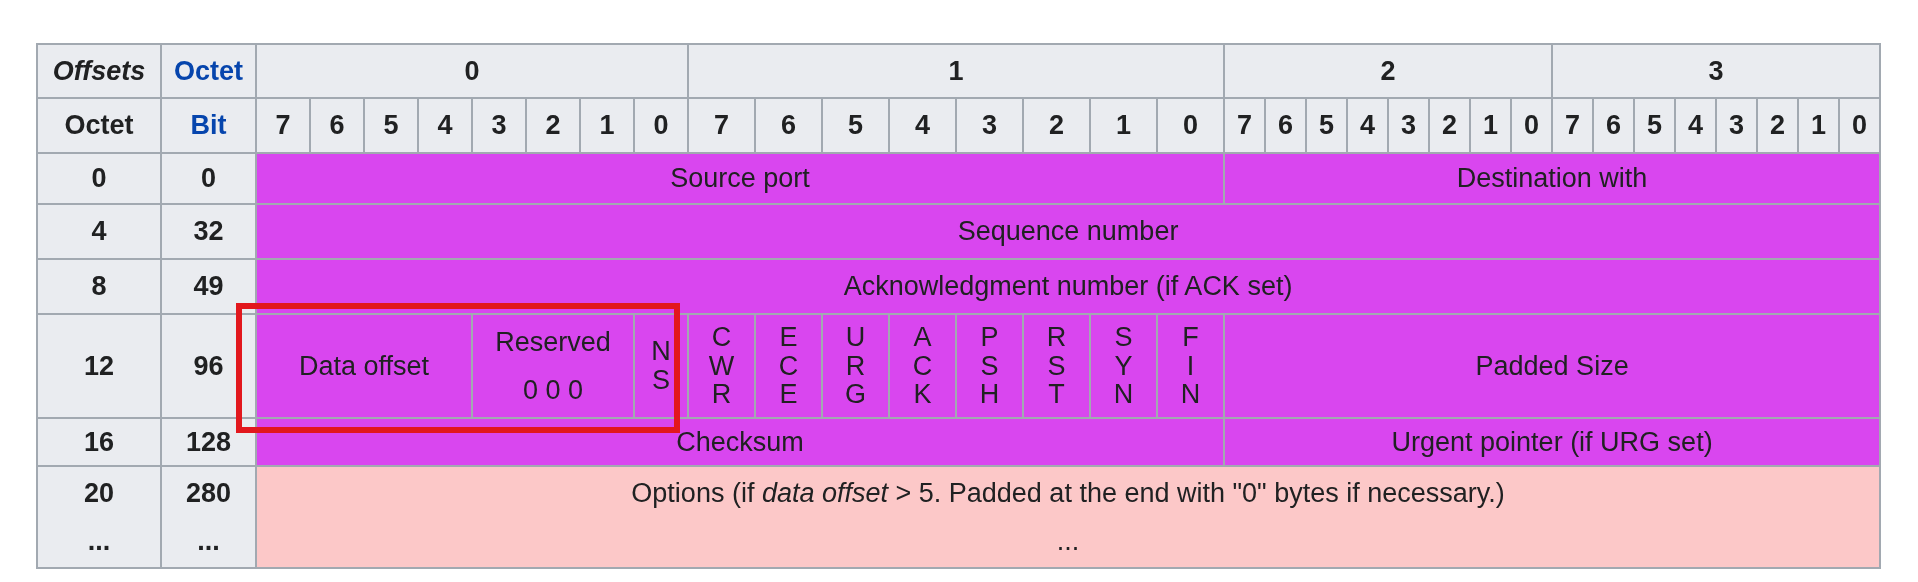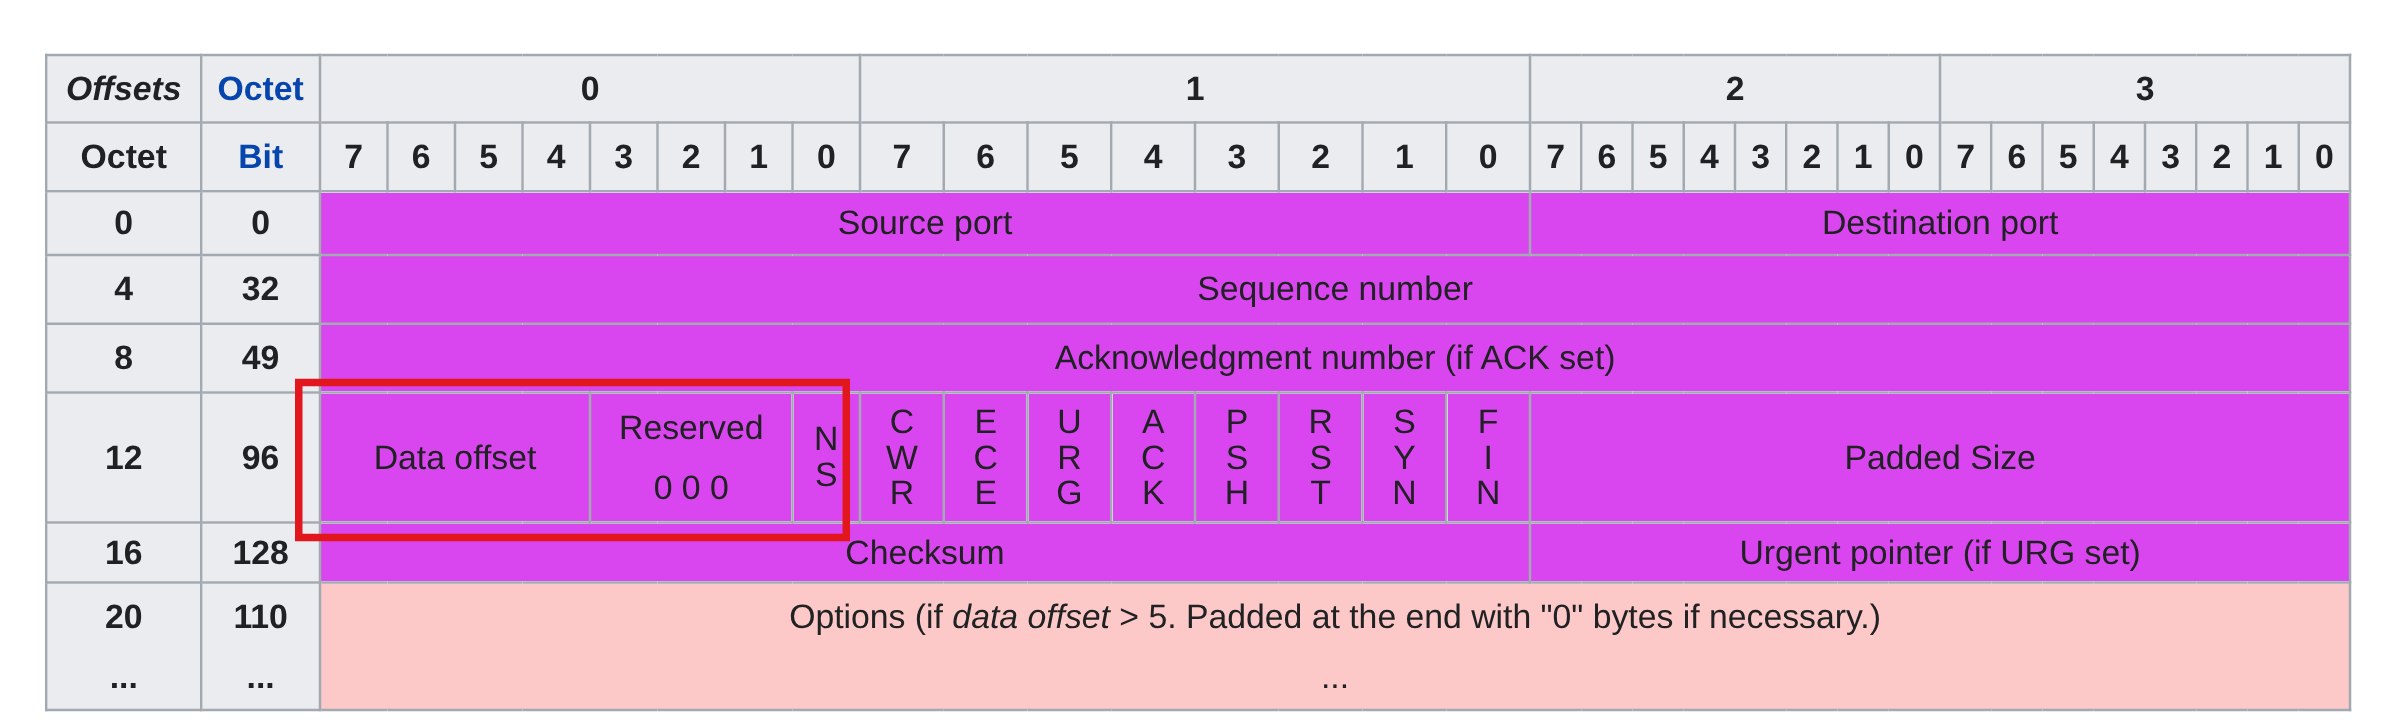"Destination port" td { text: port -> with }
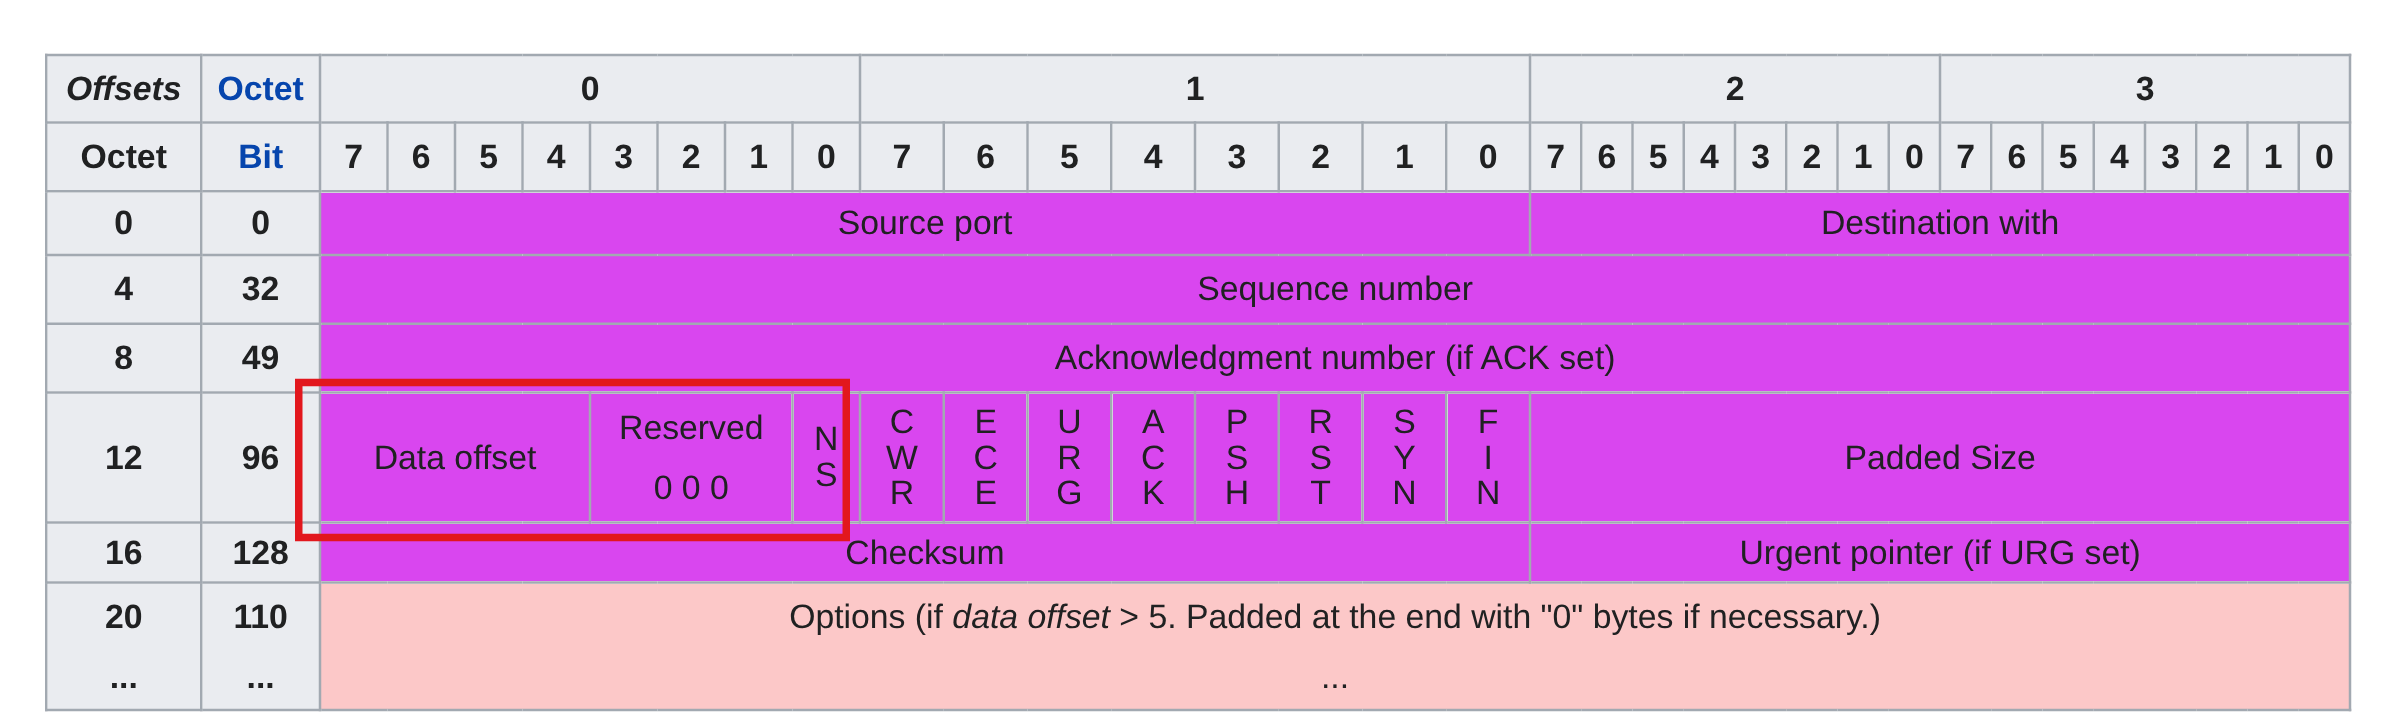"110" th.pre { text: 110 -> 280 }
